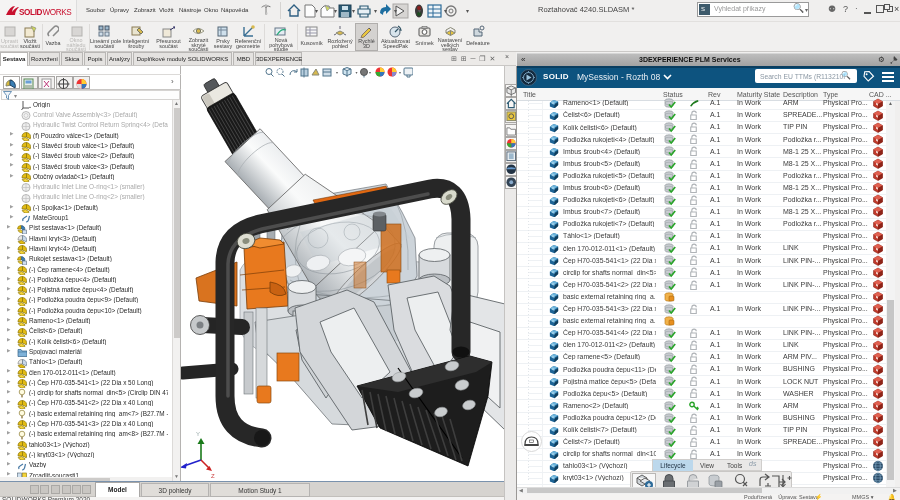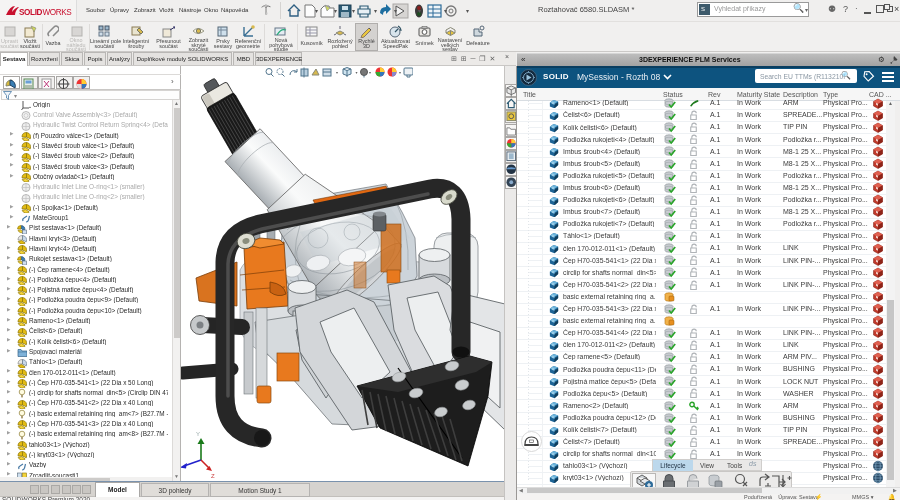"Roztahovač 6580.SLDASM *" div.tx { text: 6580.SLDASM -> 4240.SLDASM }
